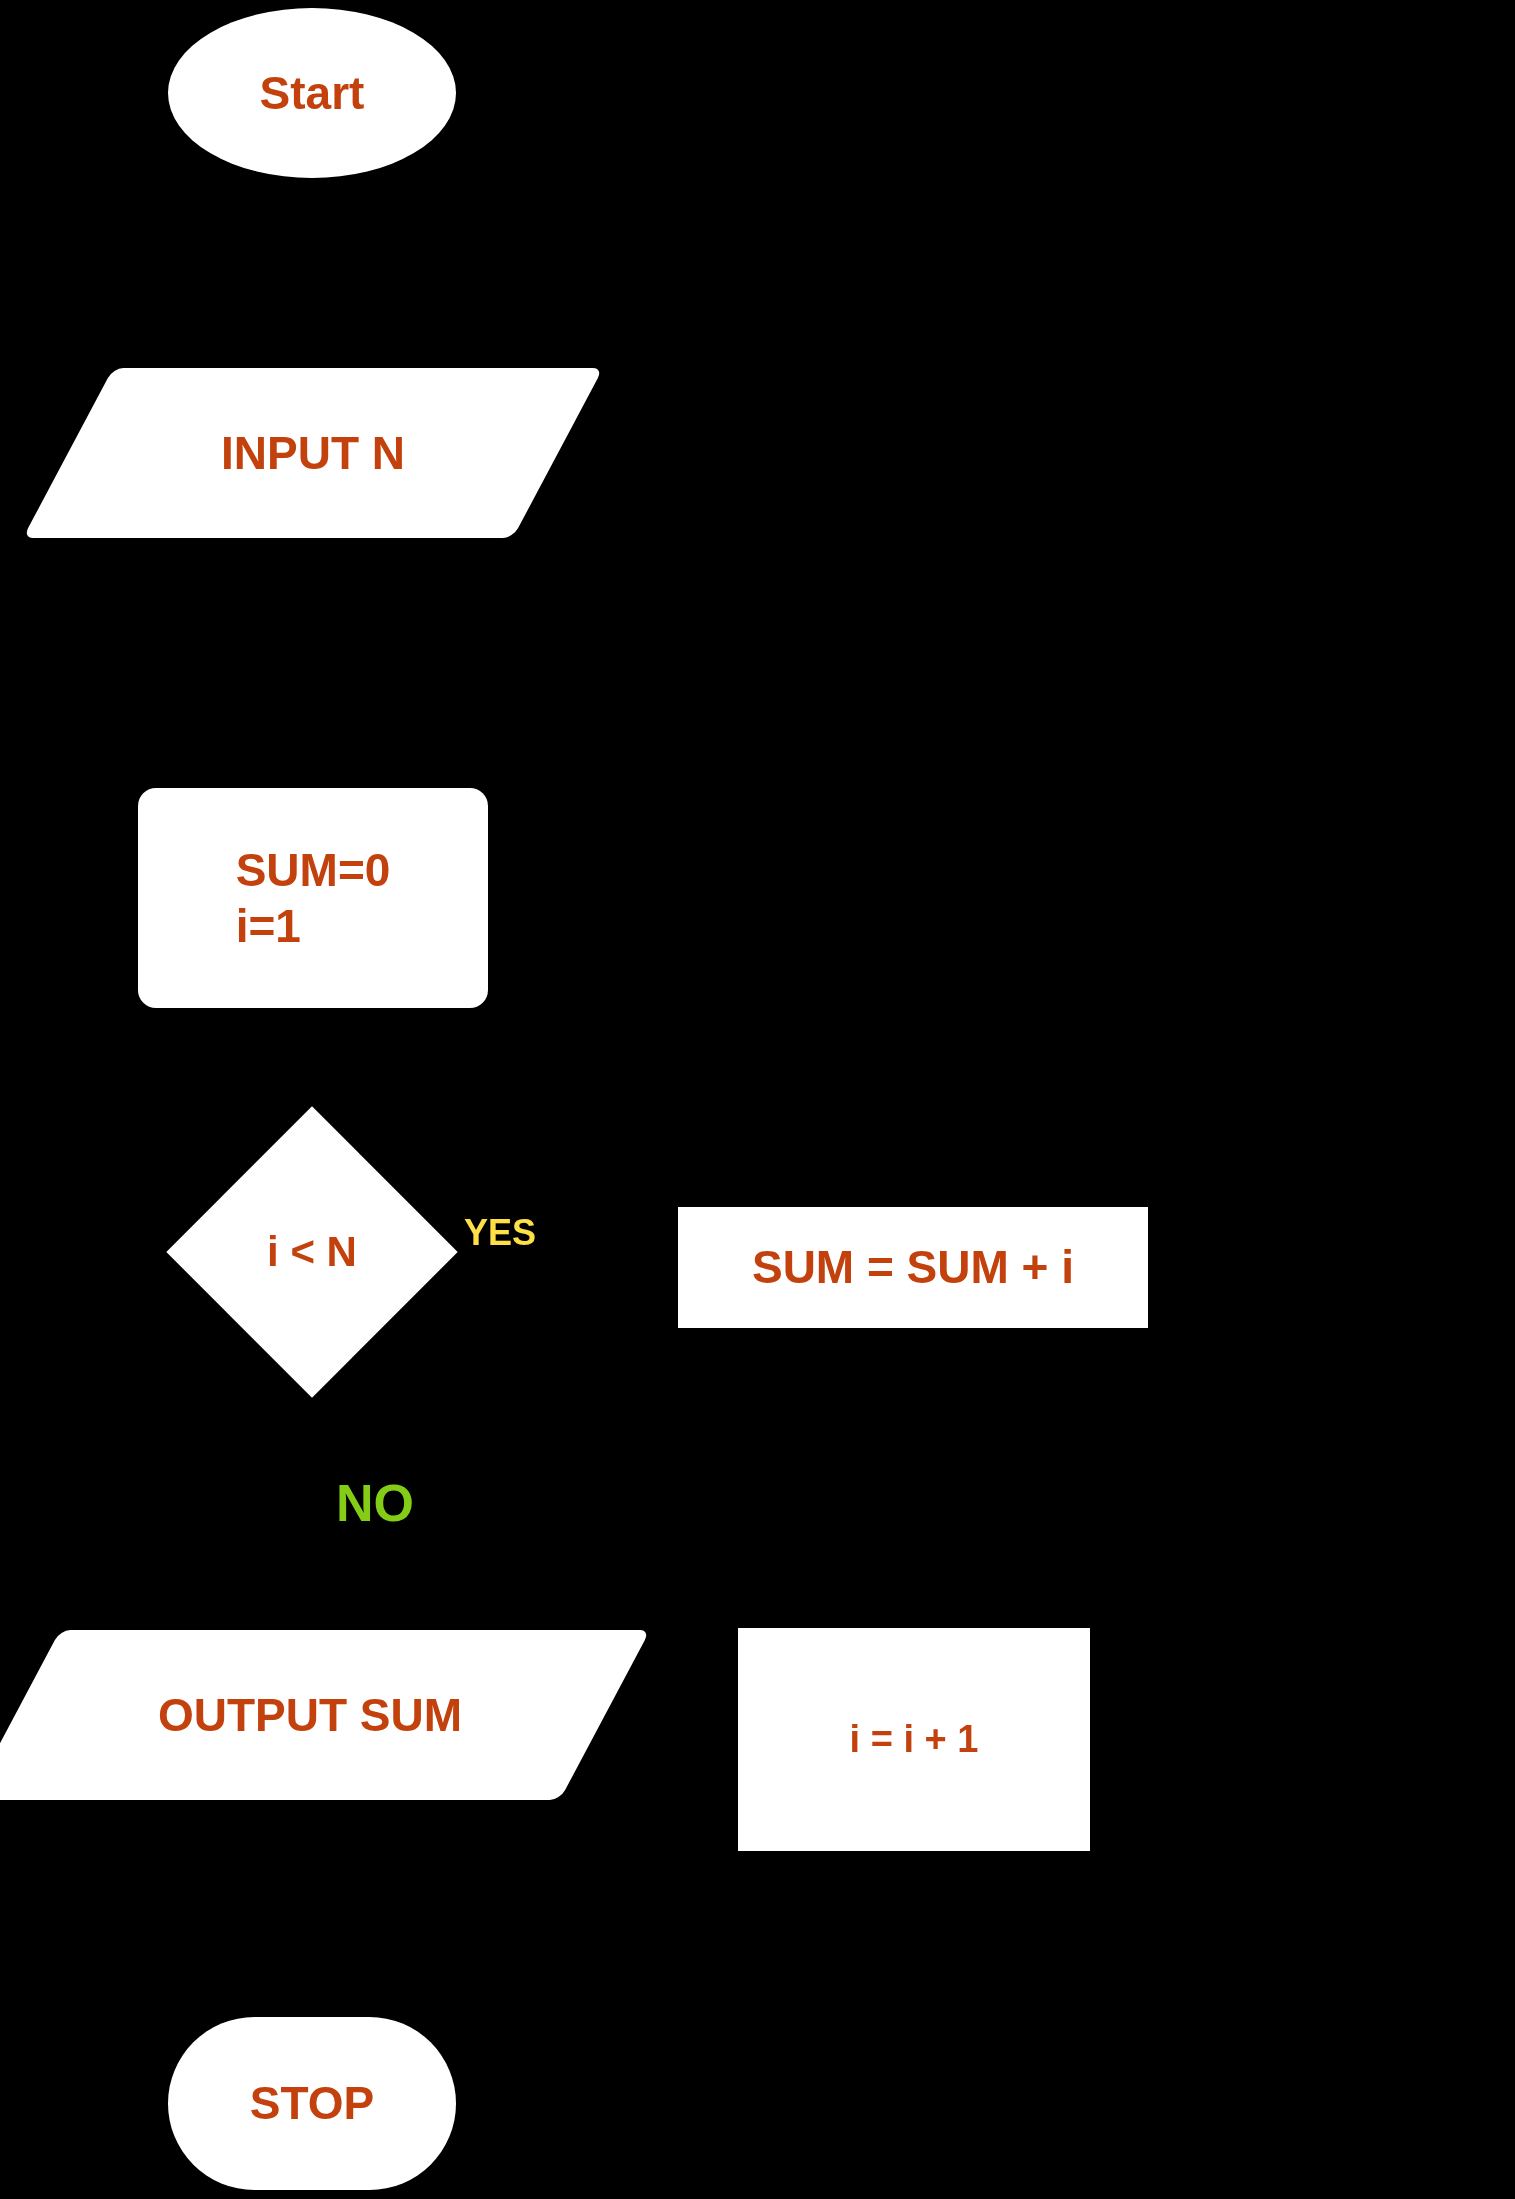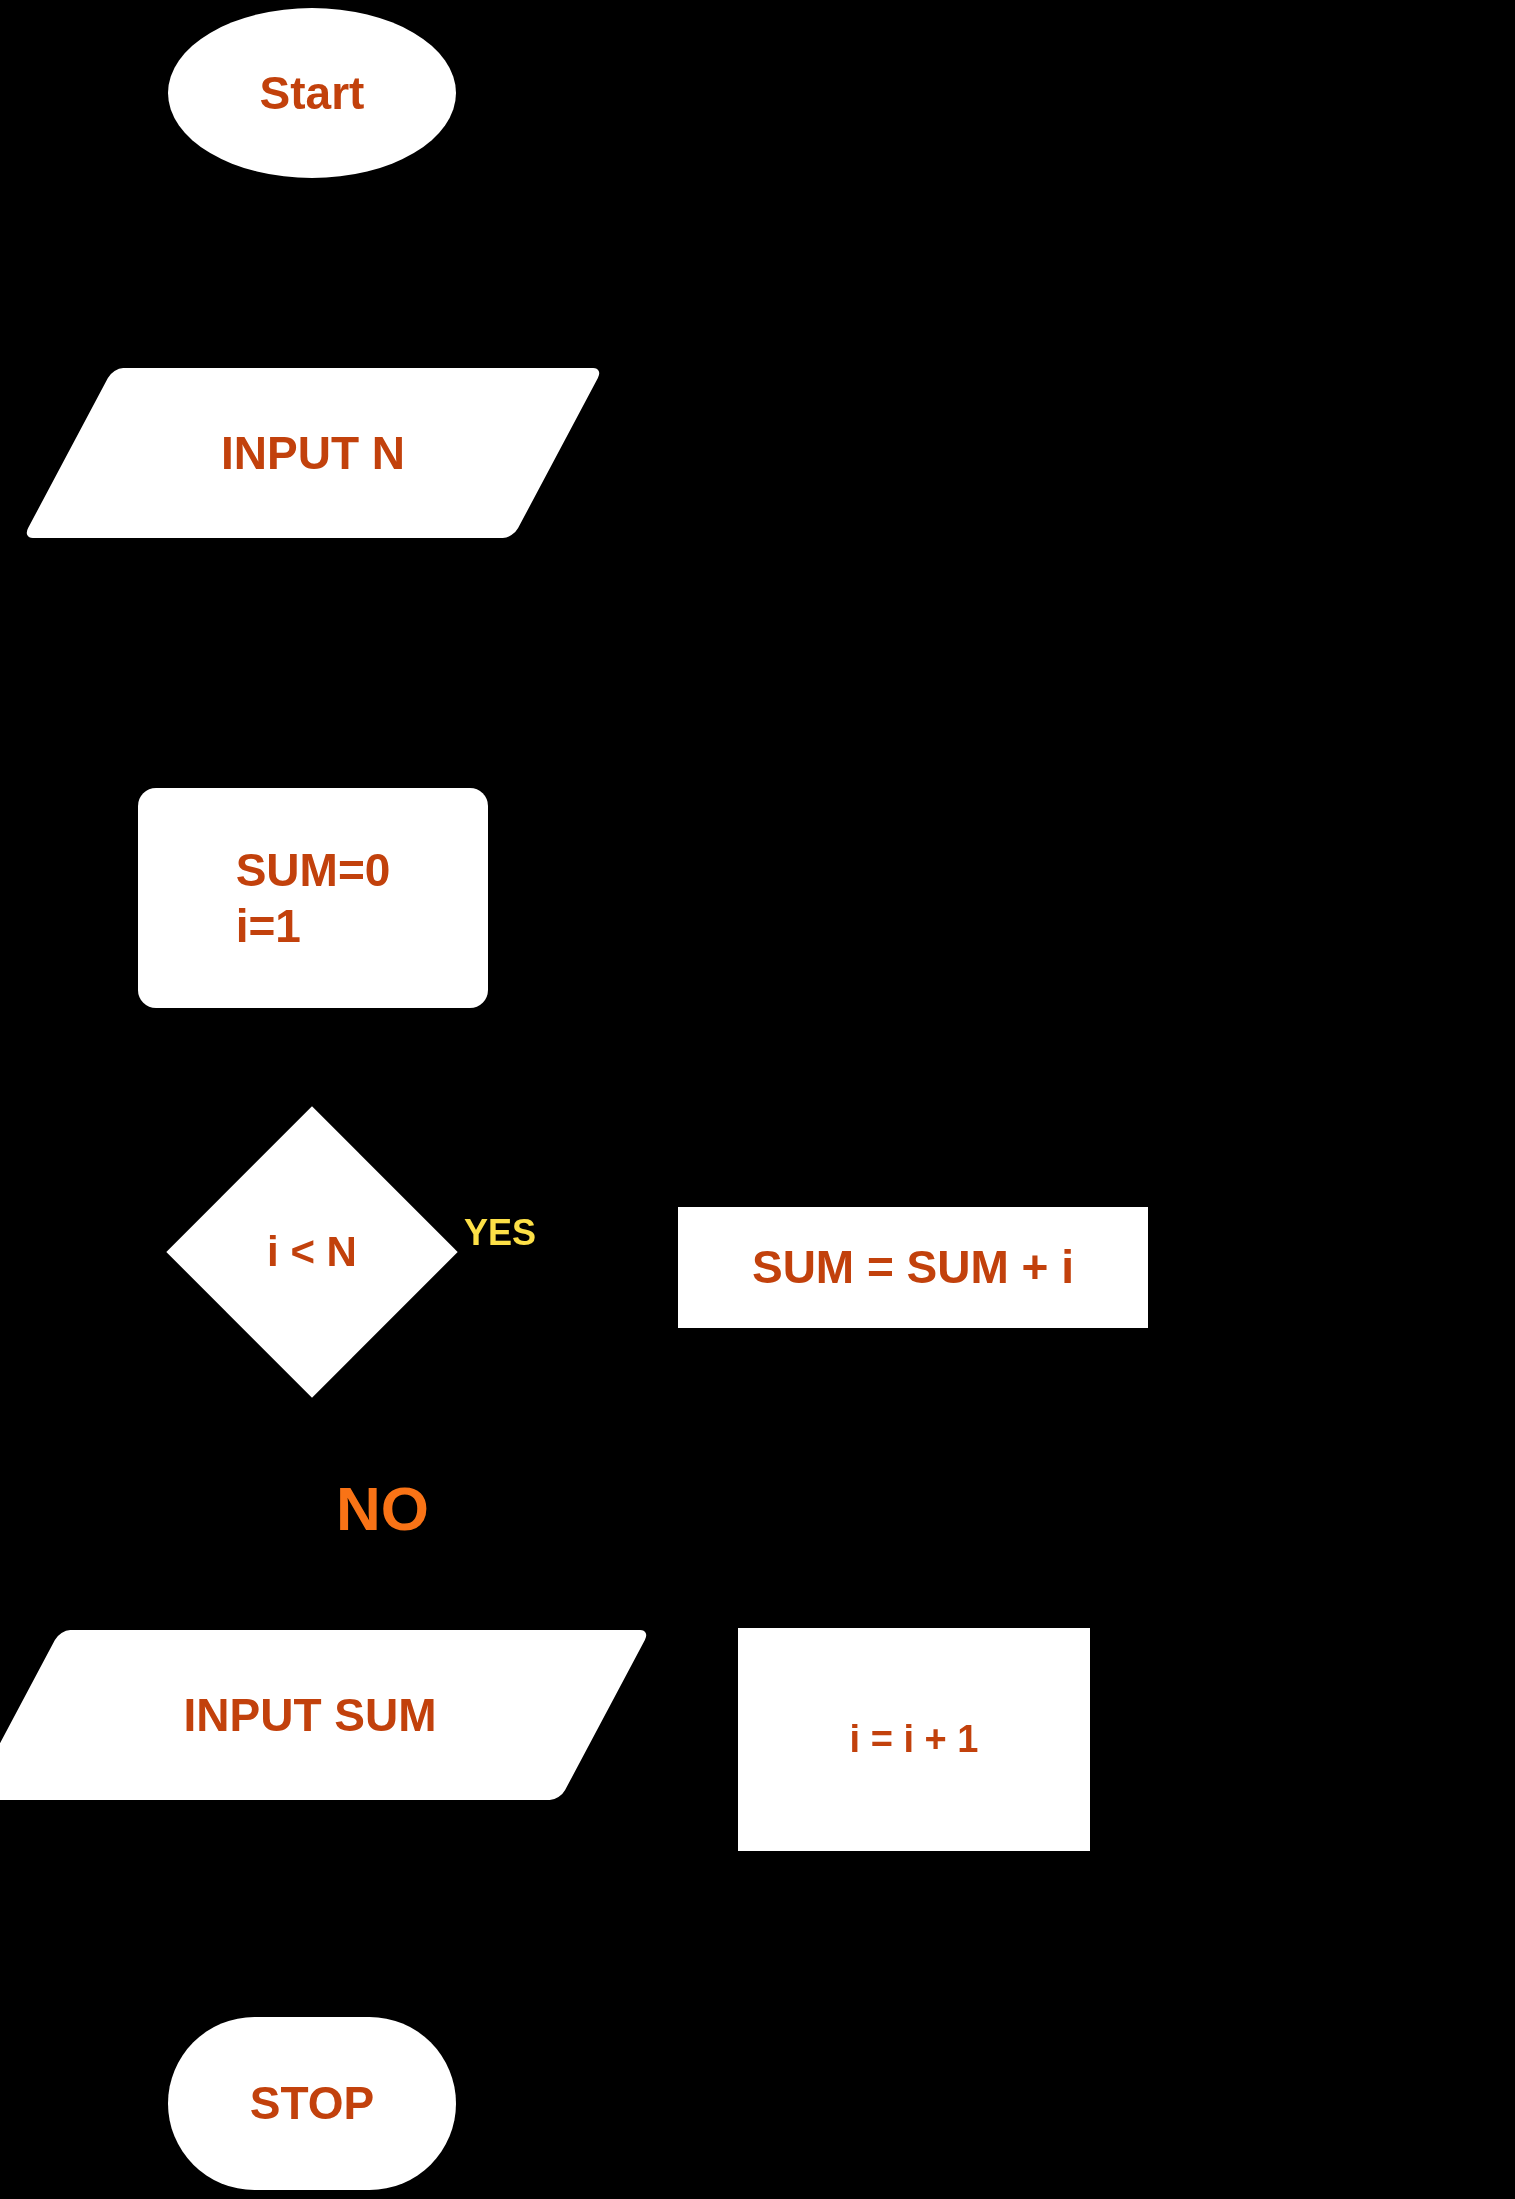"NO" div.edge-label { color: #f97316 -> #84cc16; font-size: 62px -> 52px }
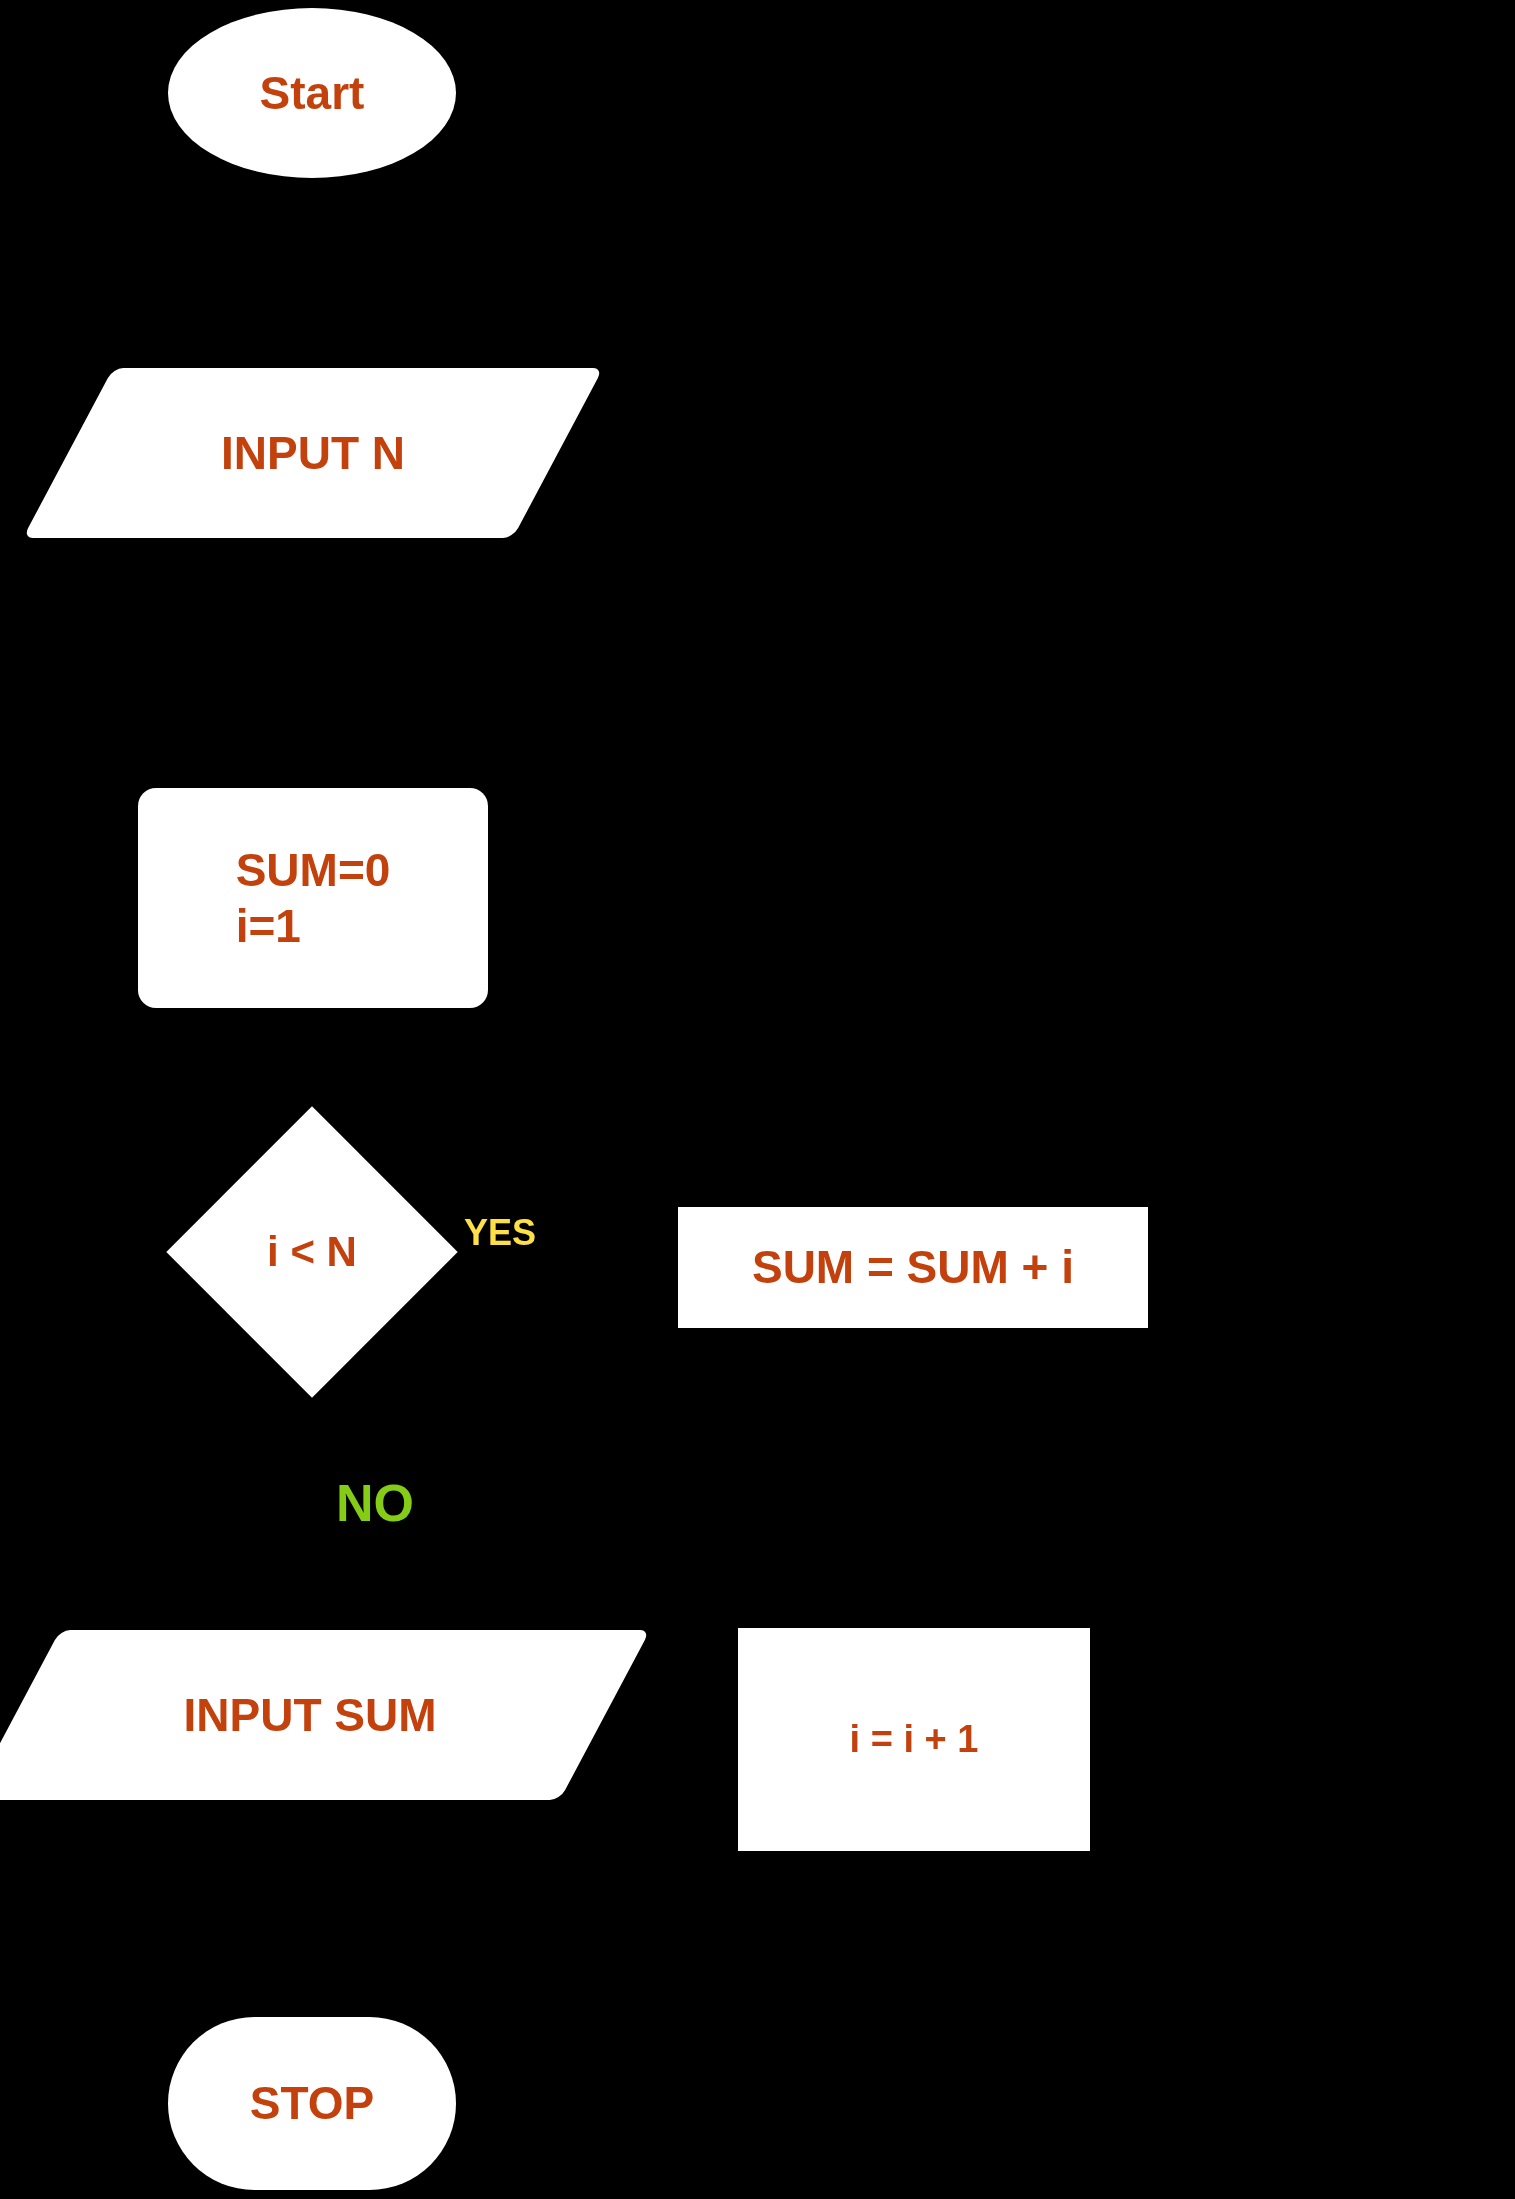"INPUT SUM" span.node-label { text: INPUT -> OUTPUT }
